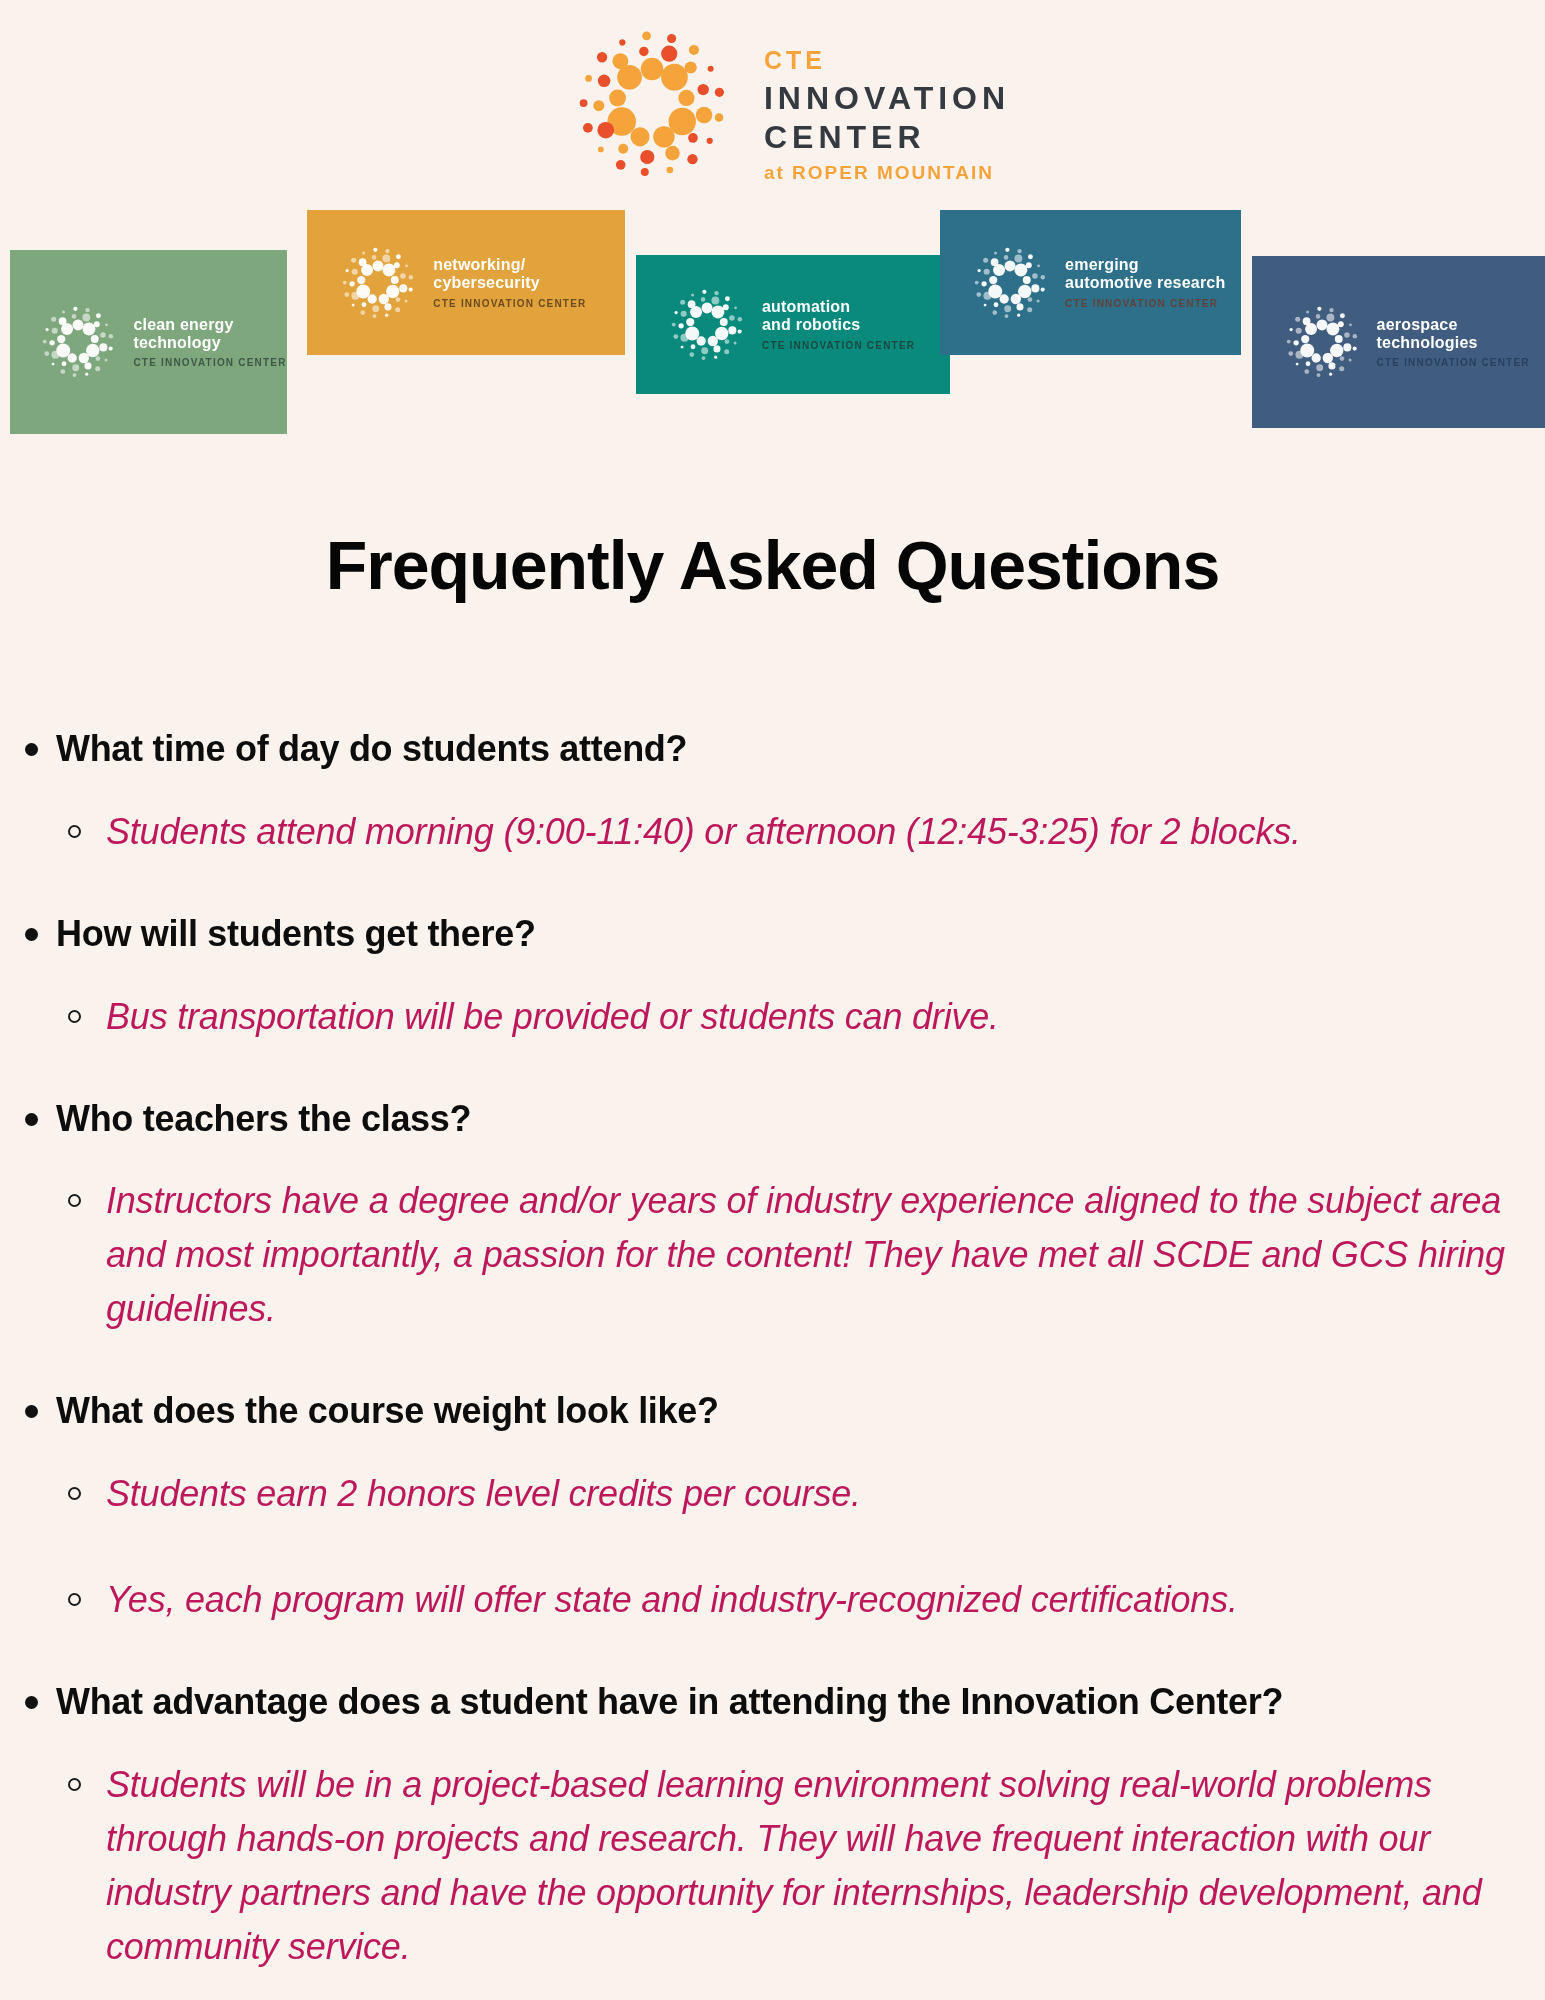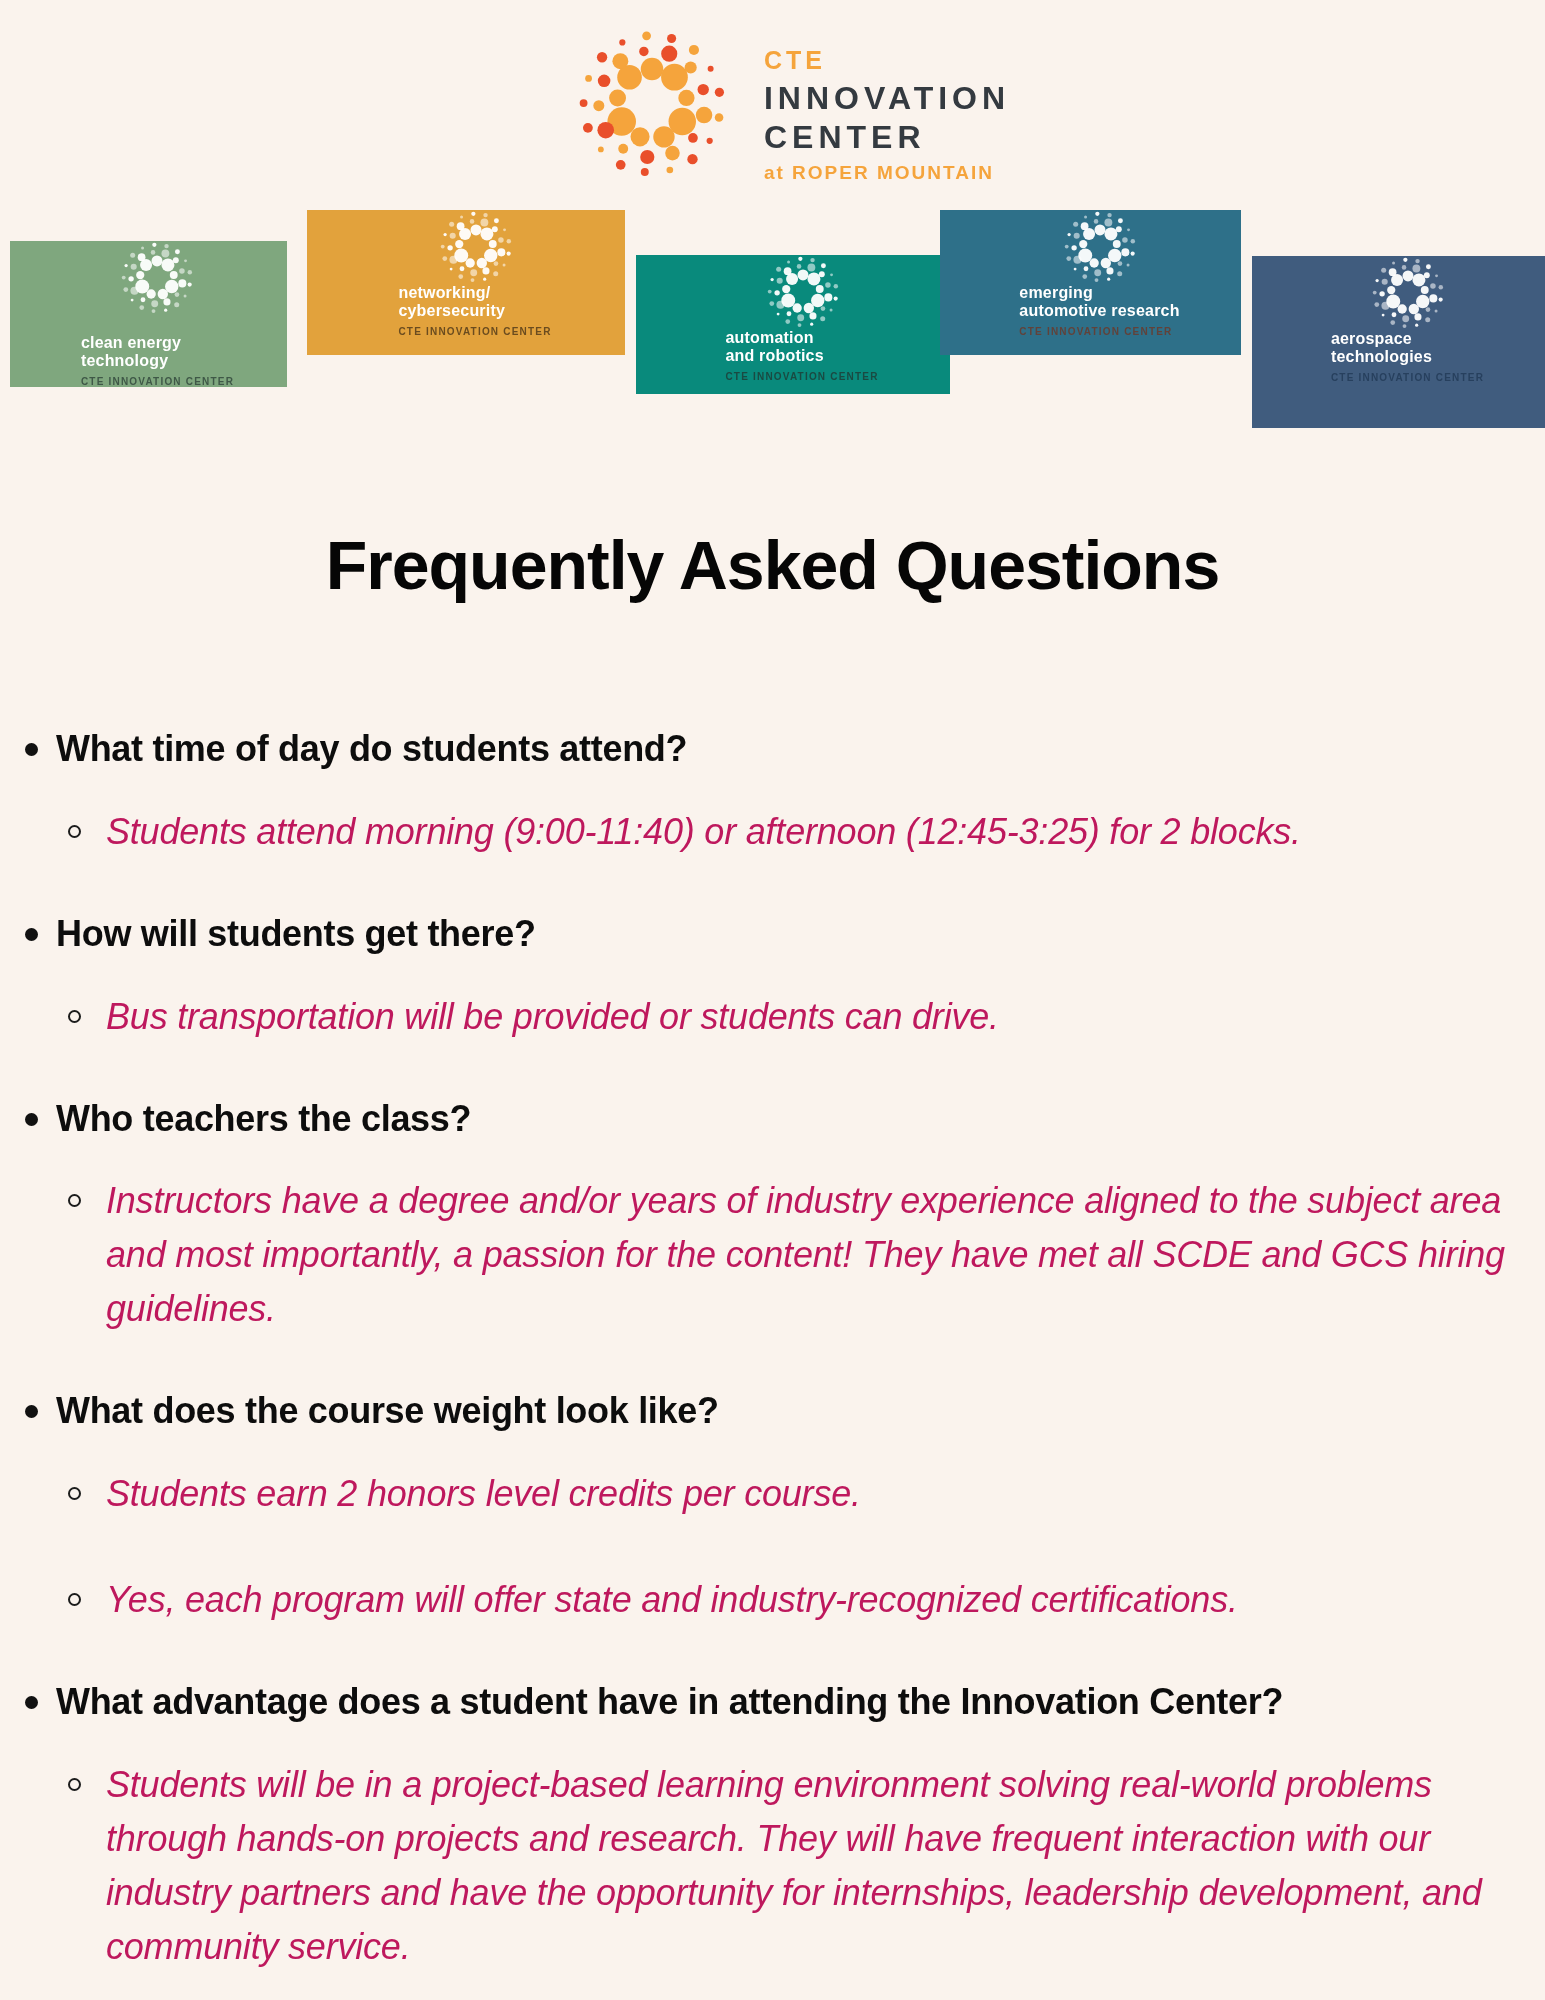"networking/" .card { flex-direction: column -> none }
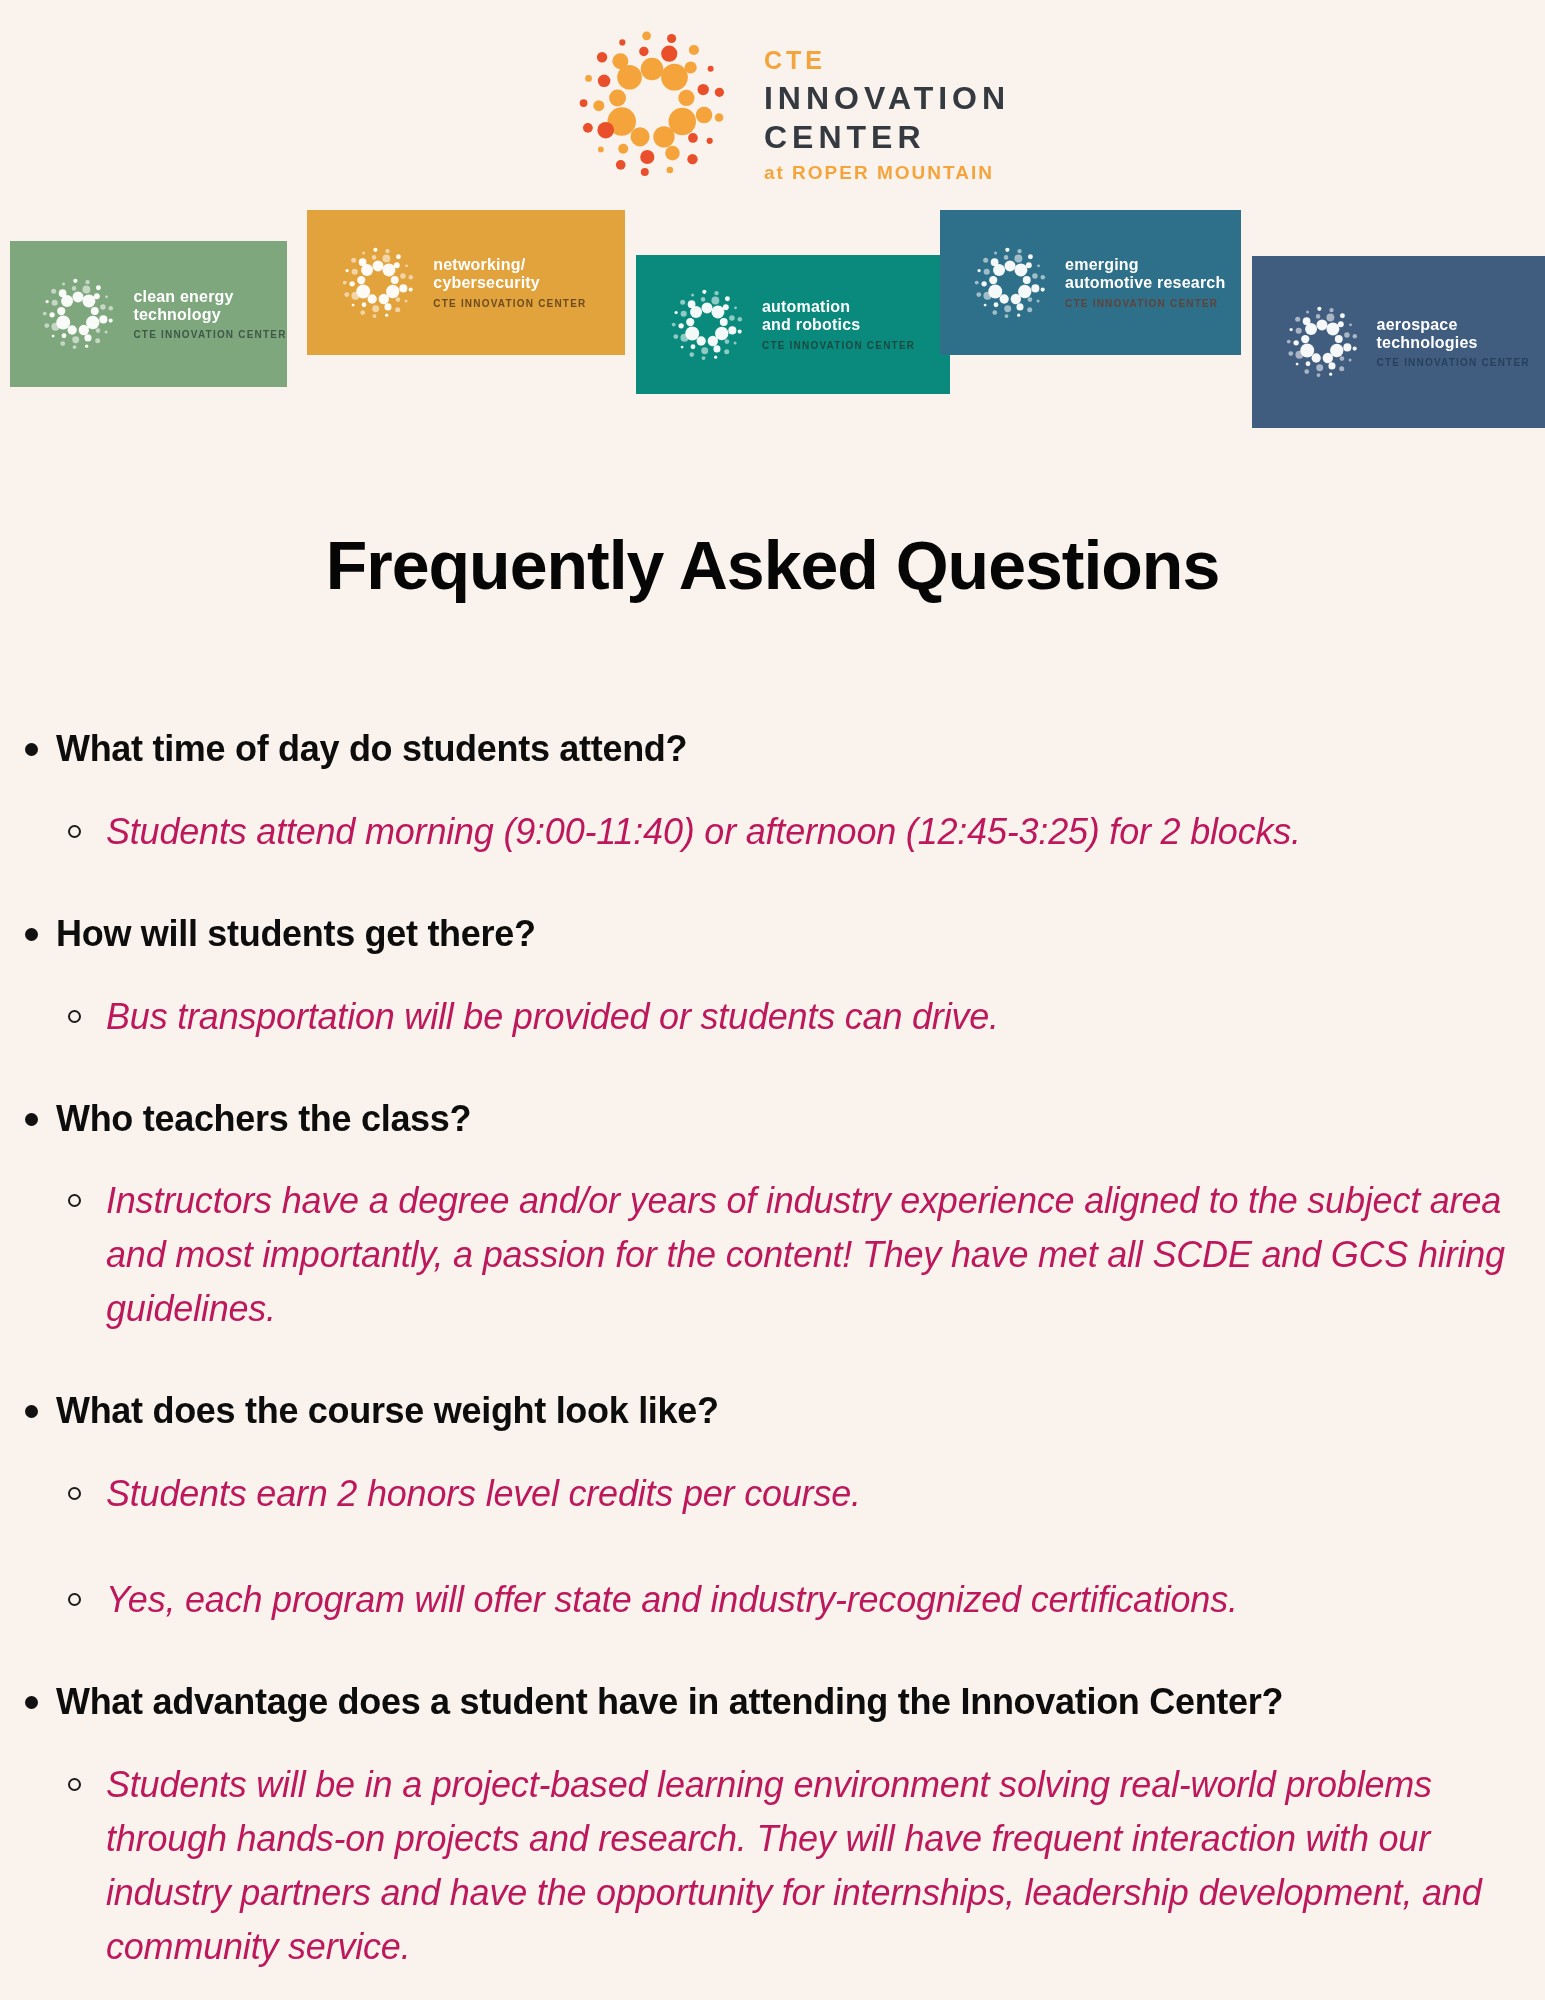"clean energy" .card.idx-0 { height: 146px -> 184px; top: 31px -> 40px }
